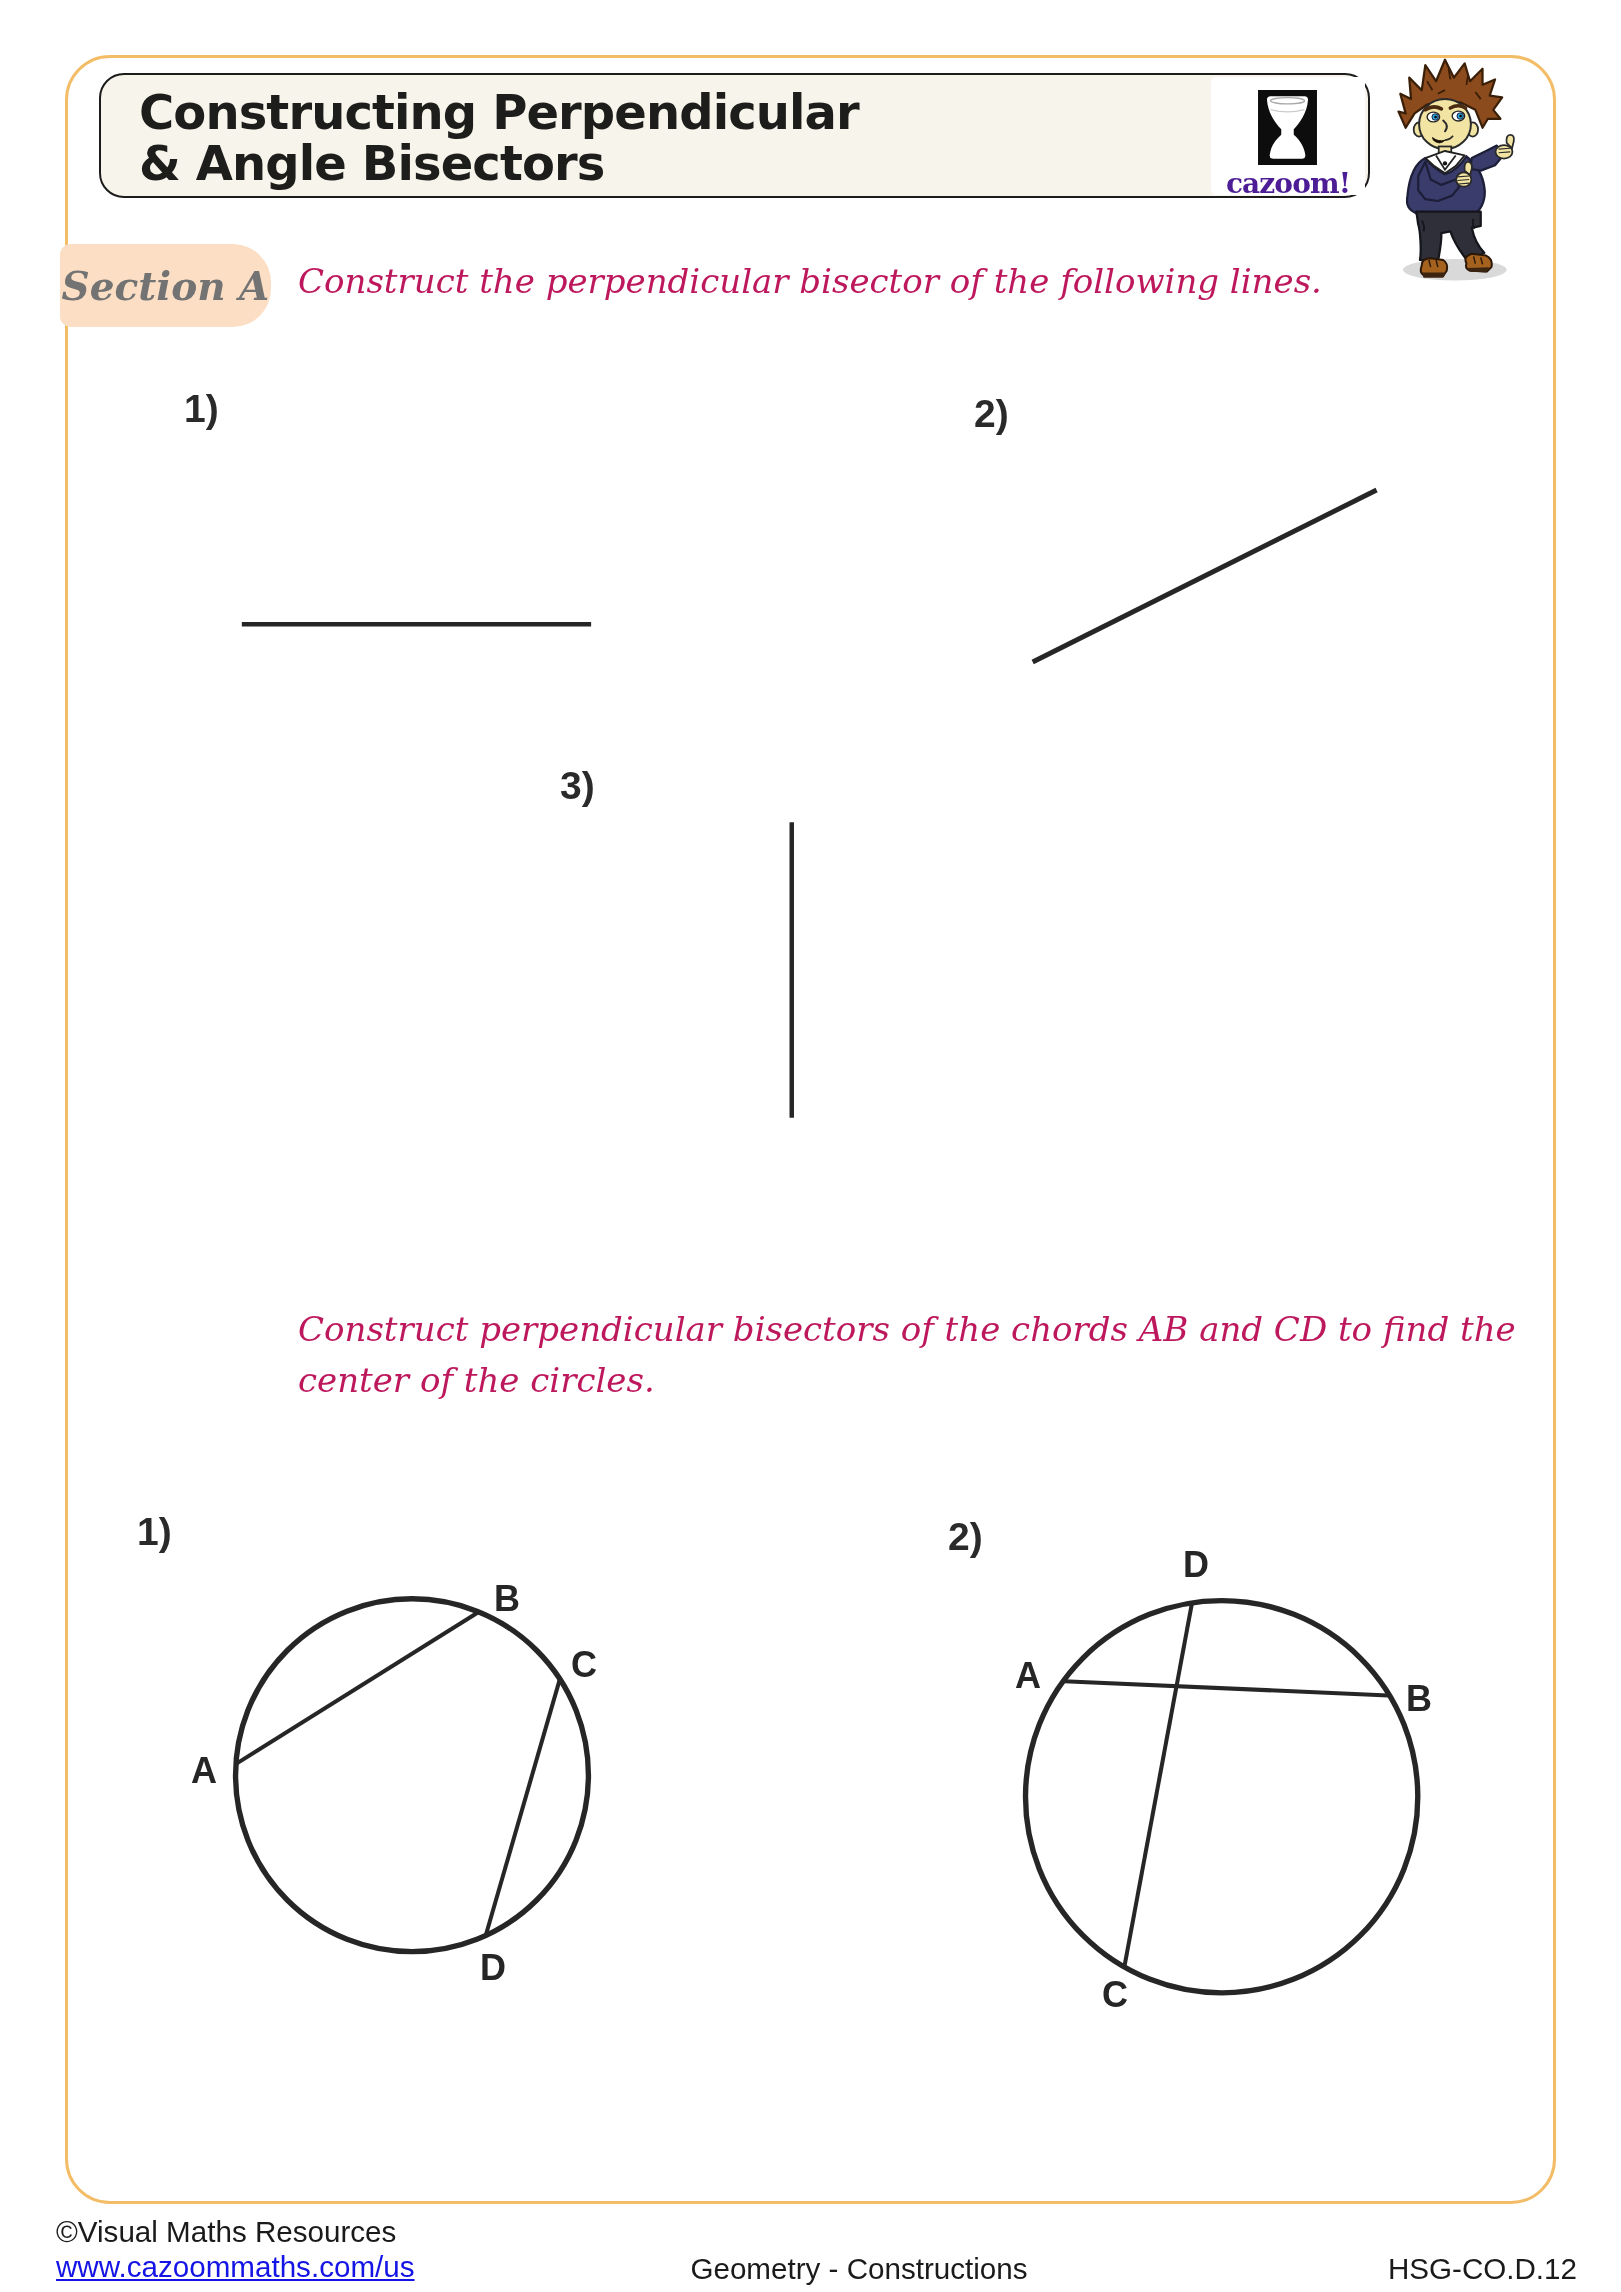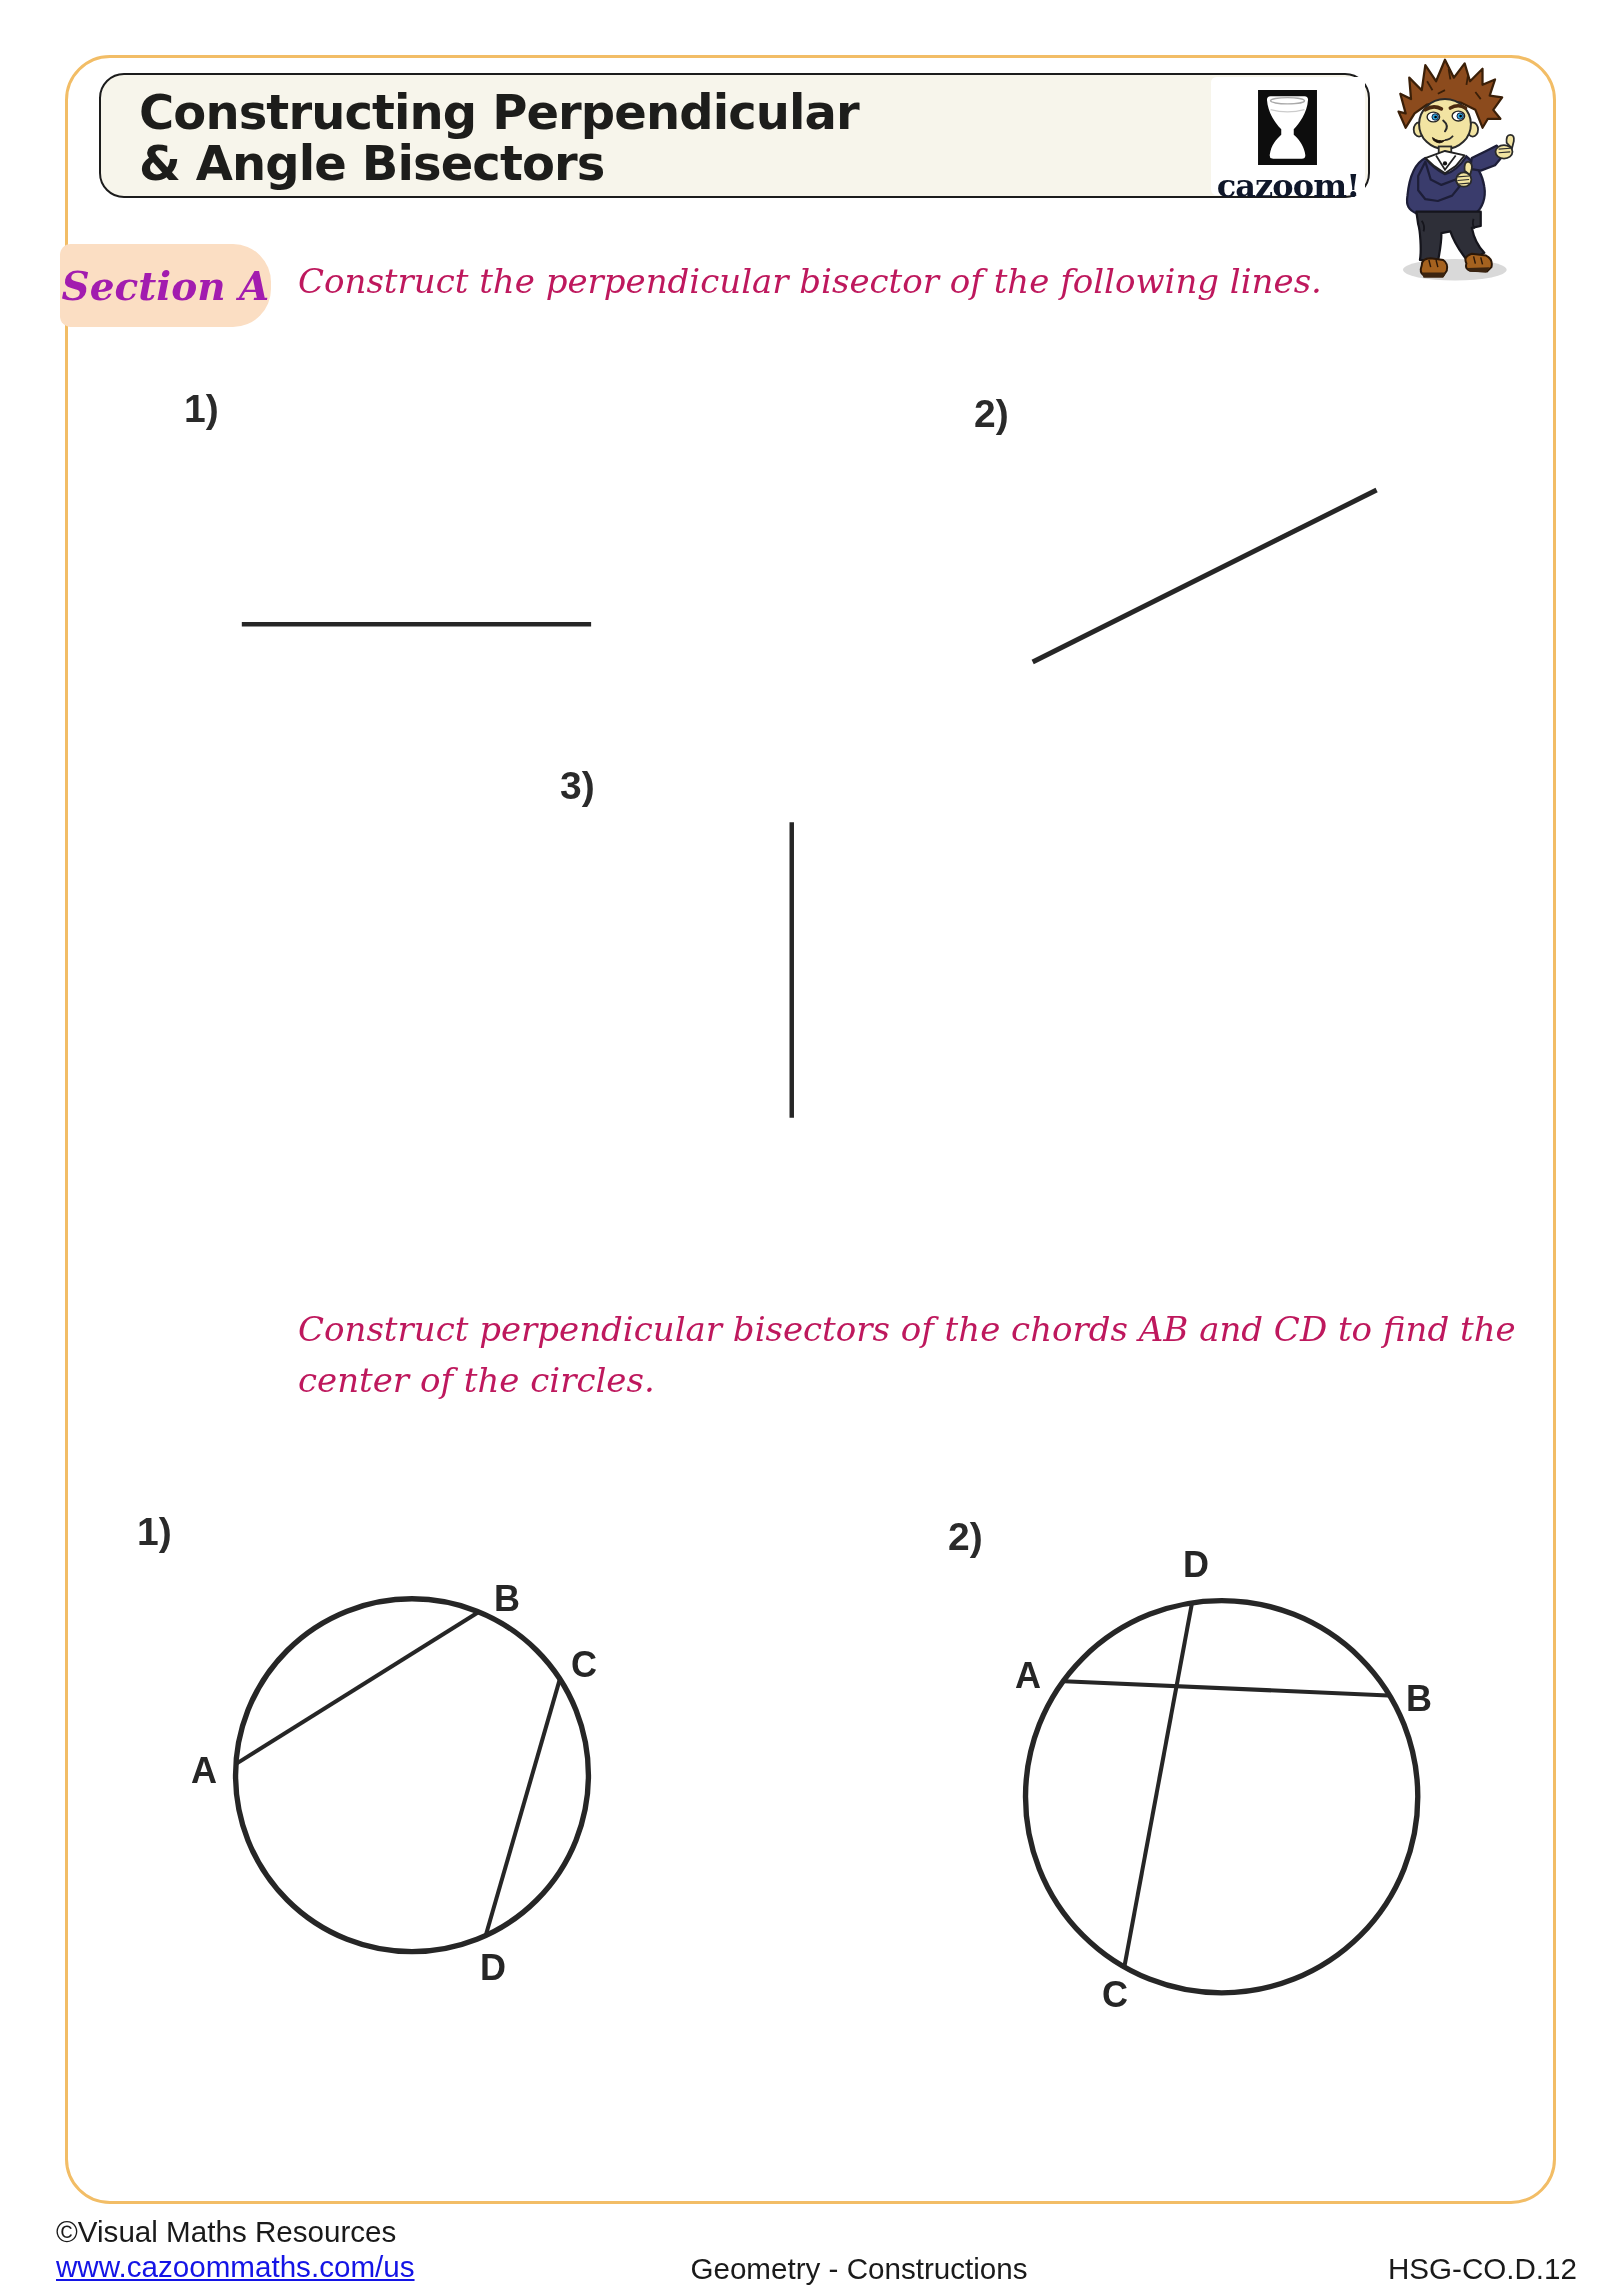"cazoom!" #logo-word { color: #0f172a -> #4c1d95; font-size: 32px -> 28px }
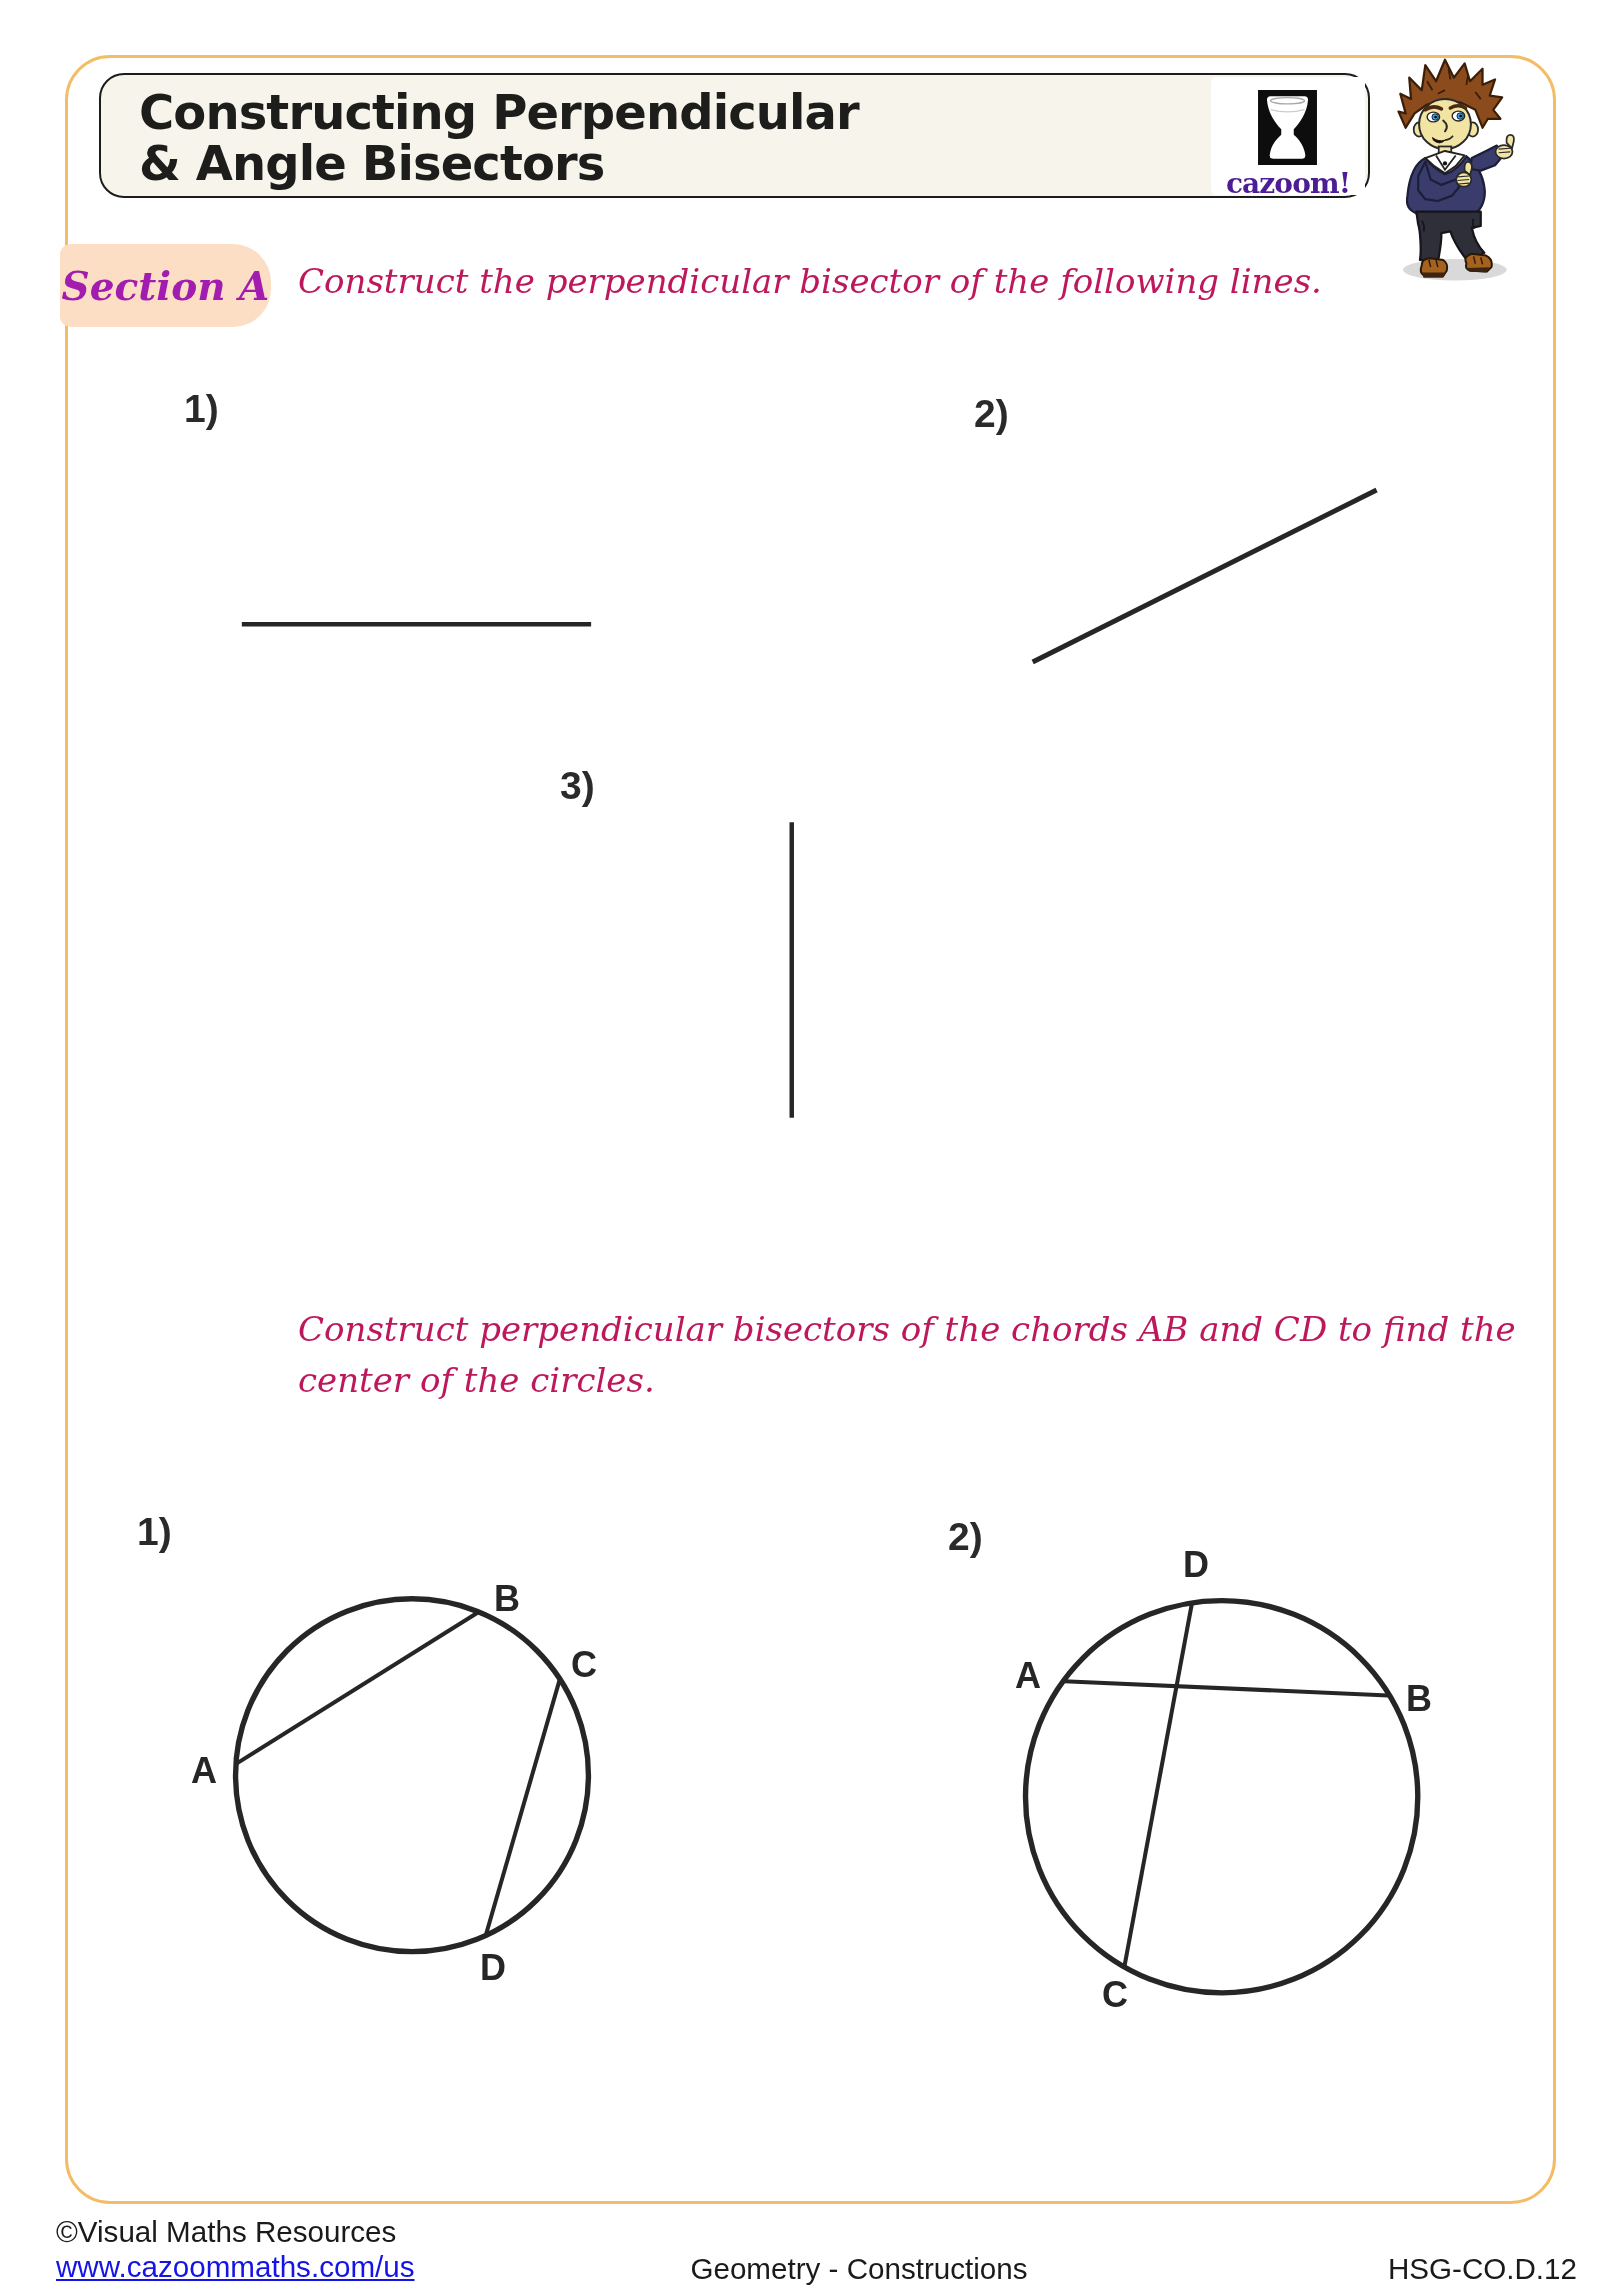"Section A" .section-chip span { color: #a21caf -> #737373 }
